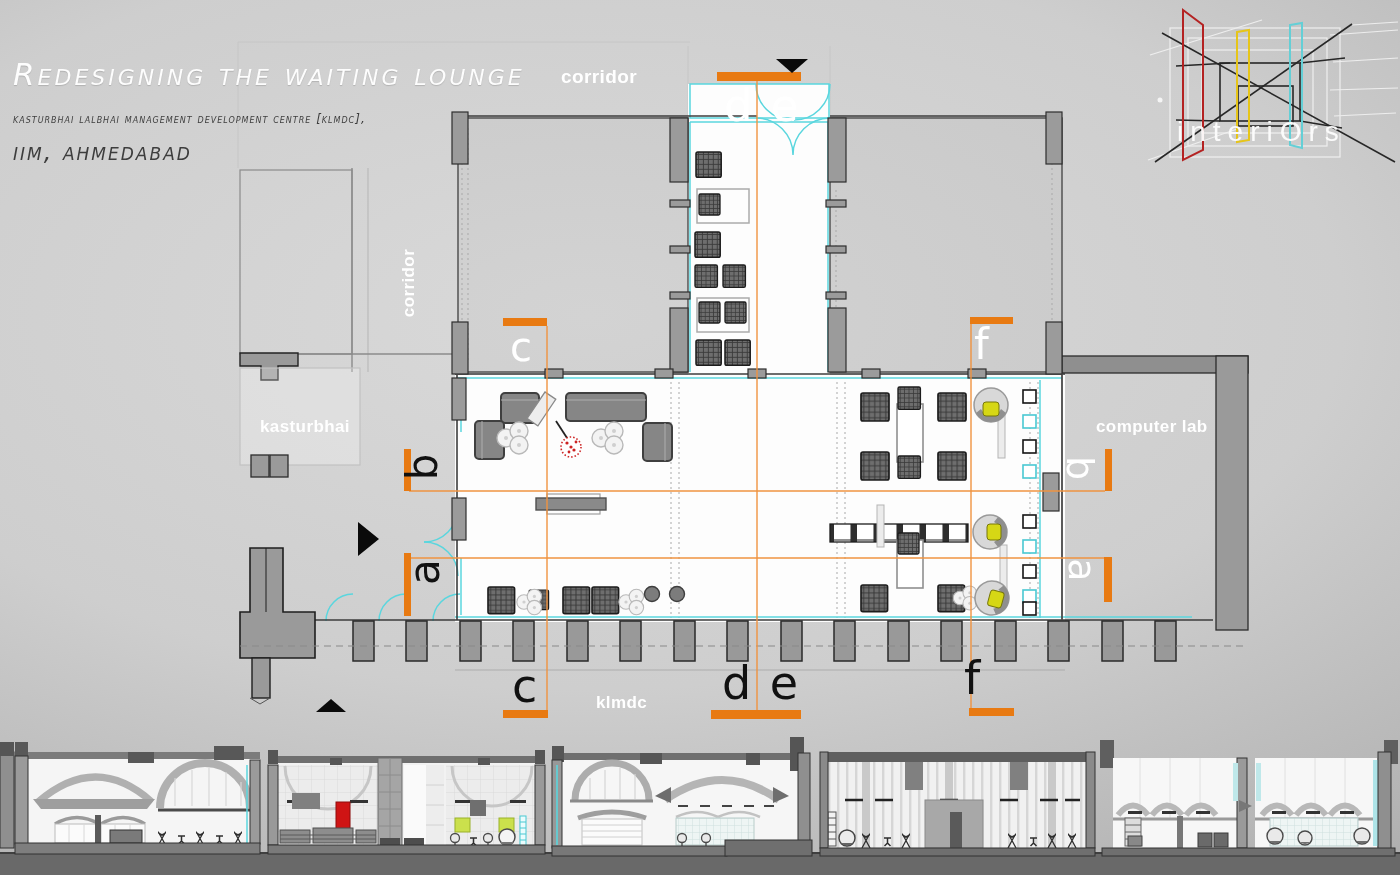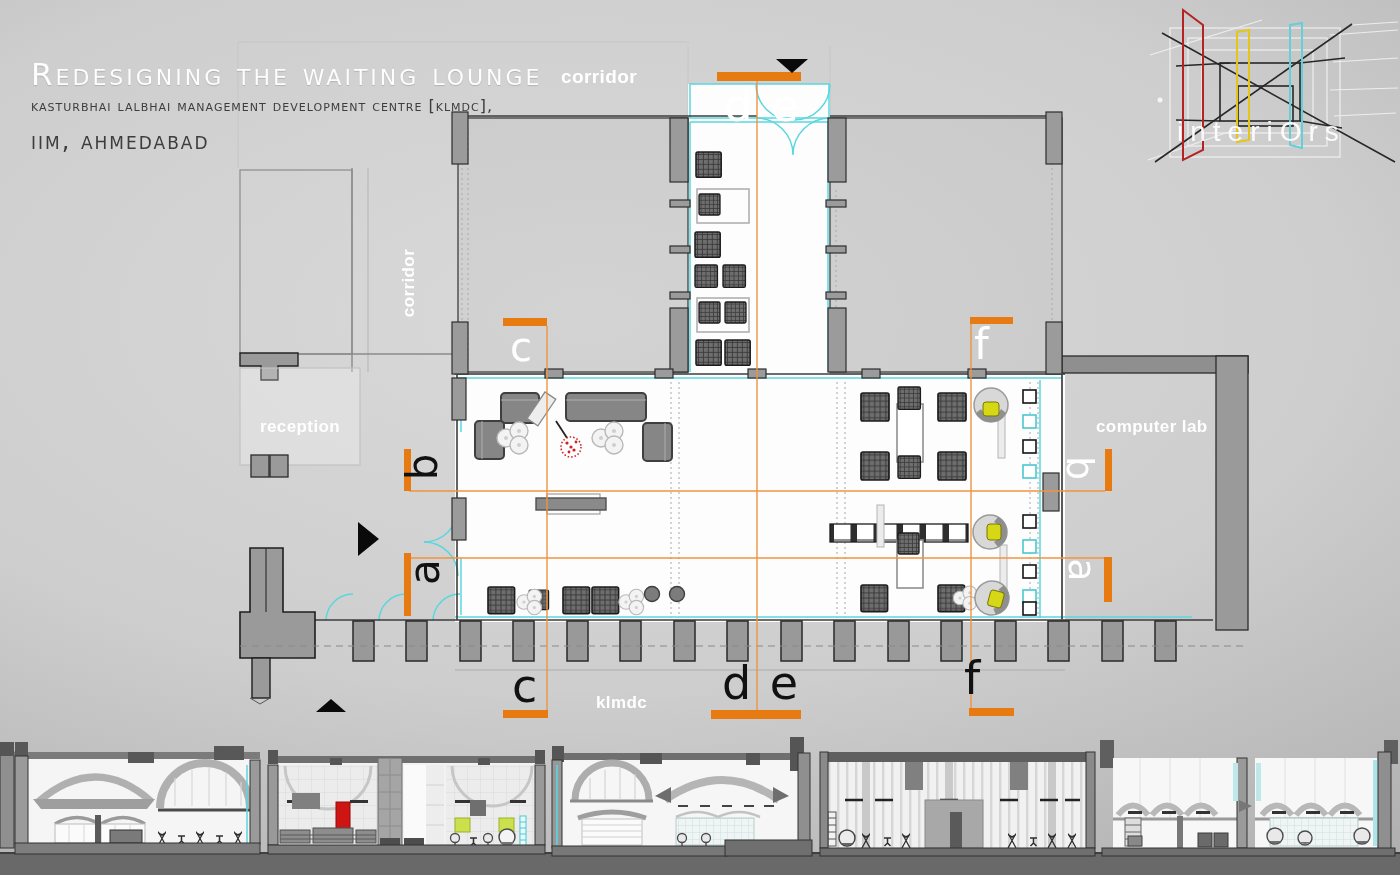"Redesigning the waiting lounge" .titleblock { font-style: none -> italic; left: 31px -> 13px }
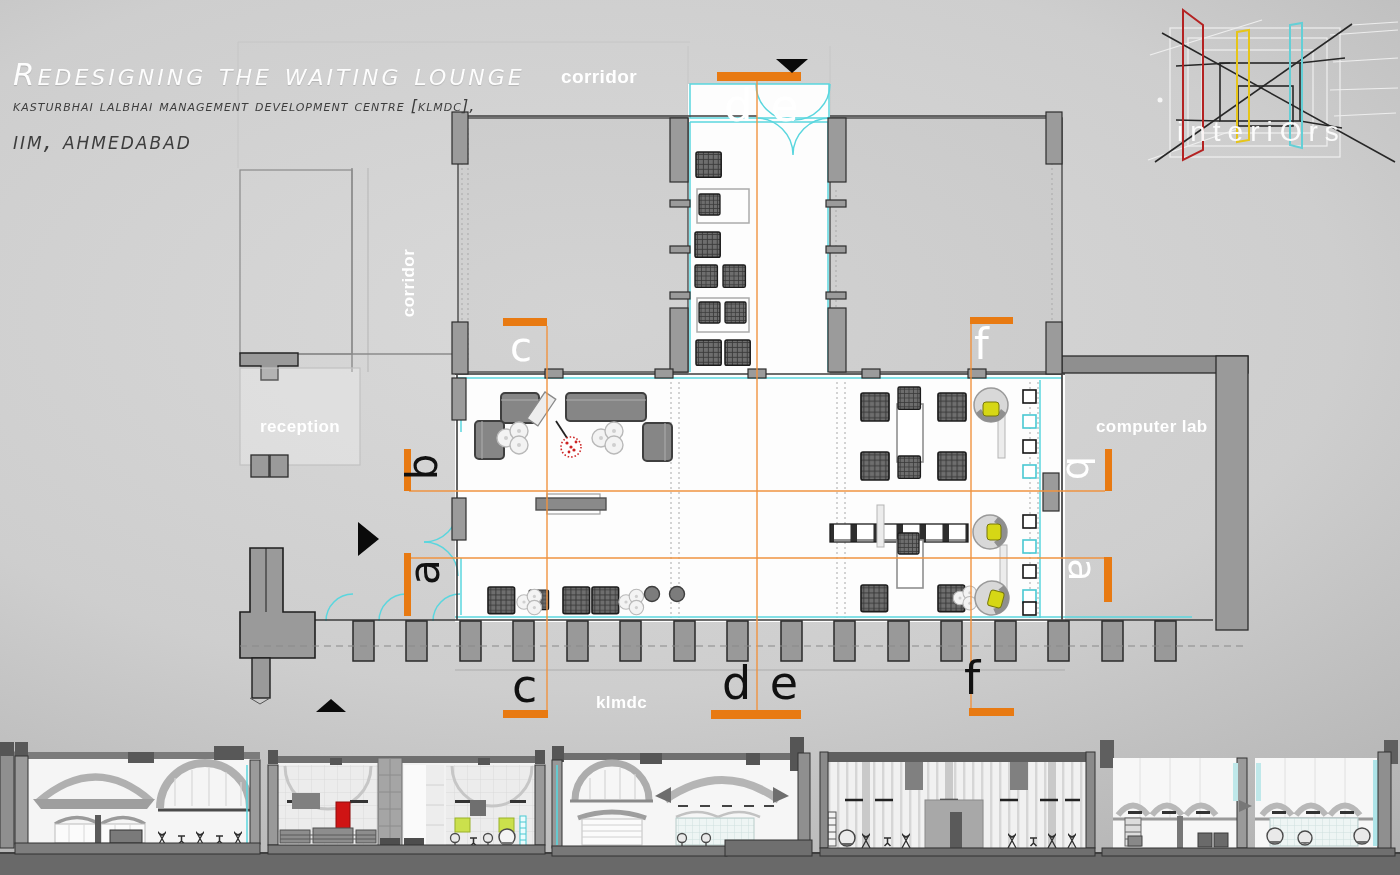"kasturbhai lalbhai management" .t2 { font-size: 16px -> 12px; margin-top: 4px -> 20px }
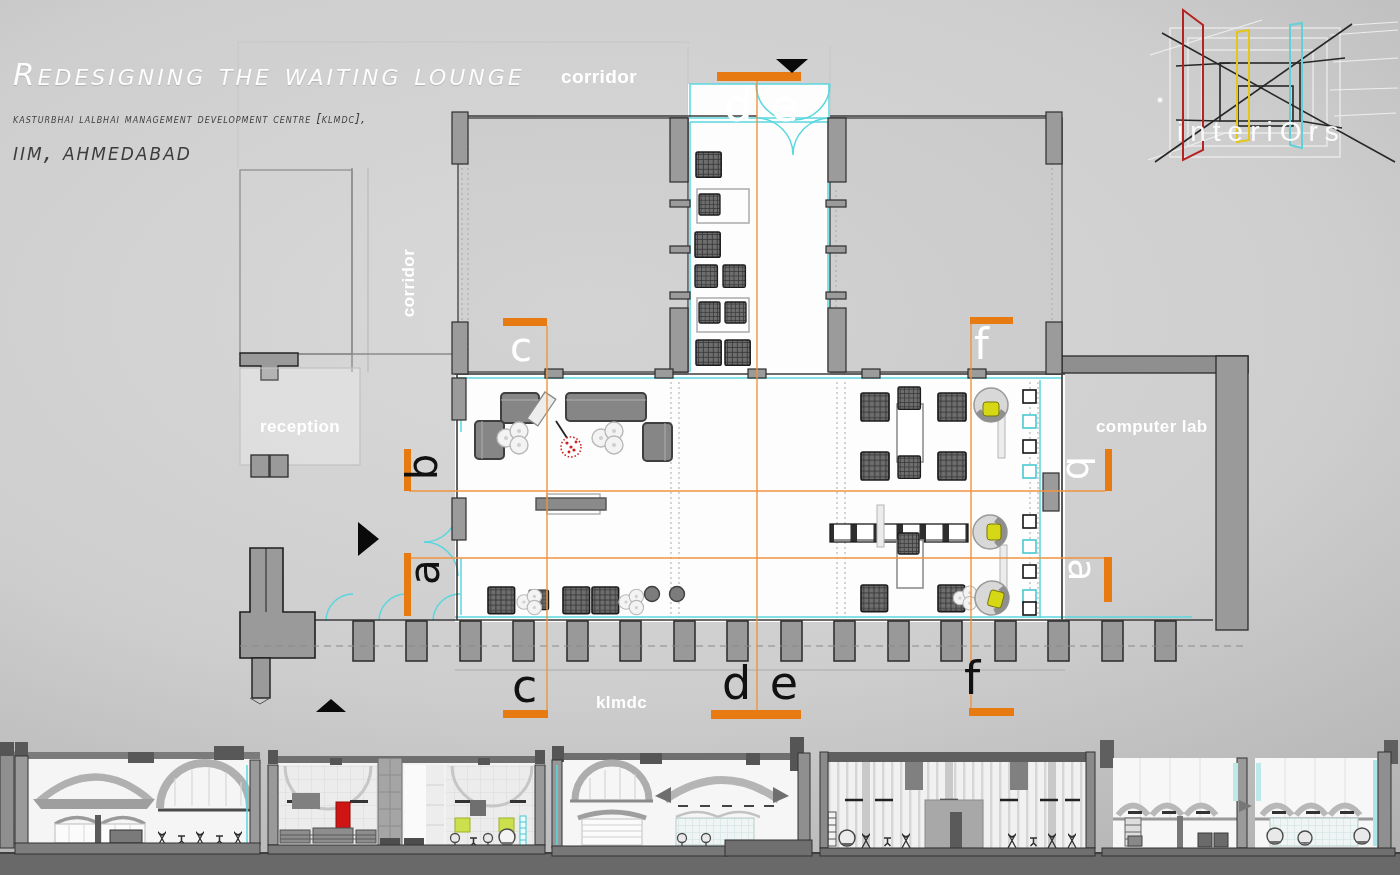"reception" div.plabel { text: reception -> kasturbhai }
